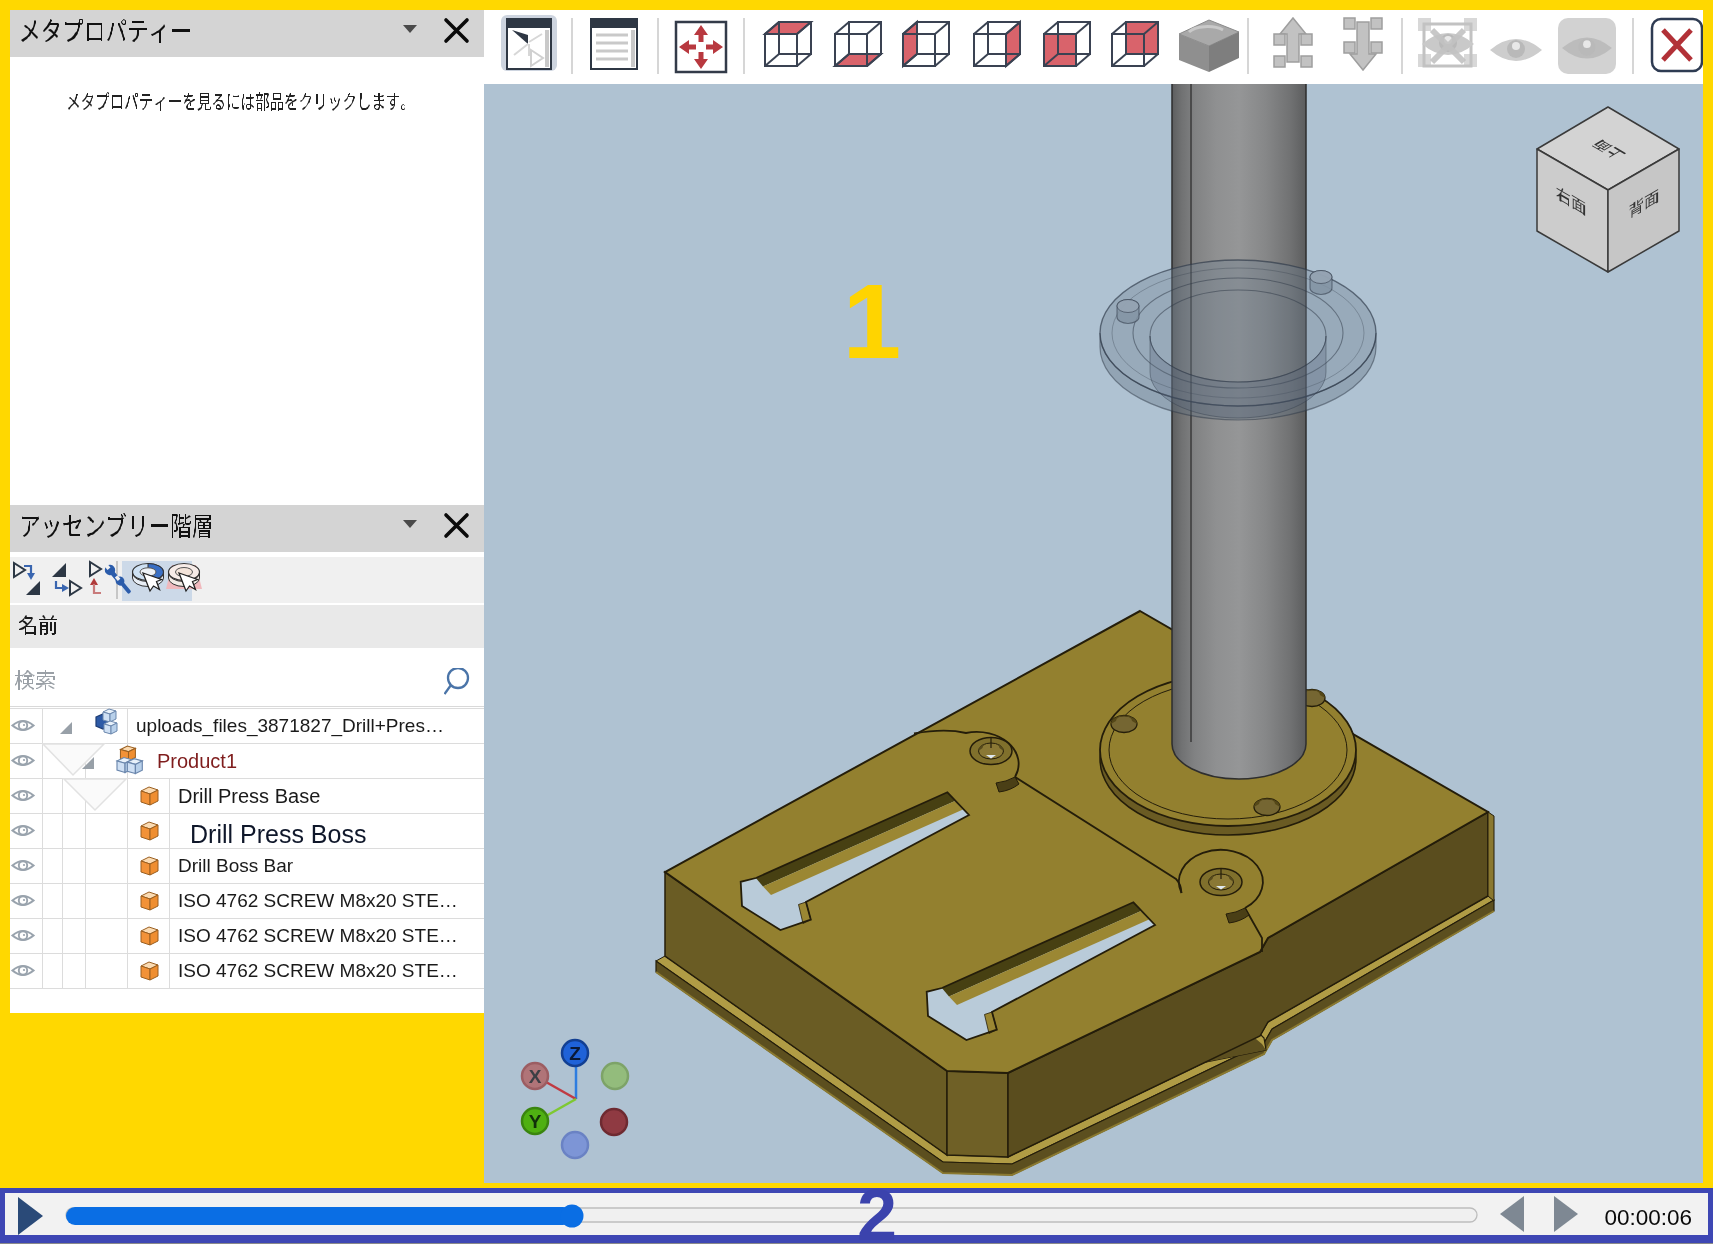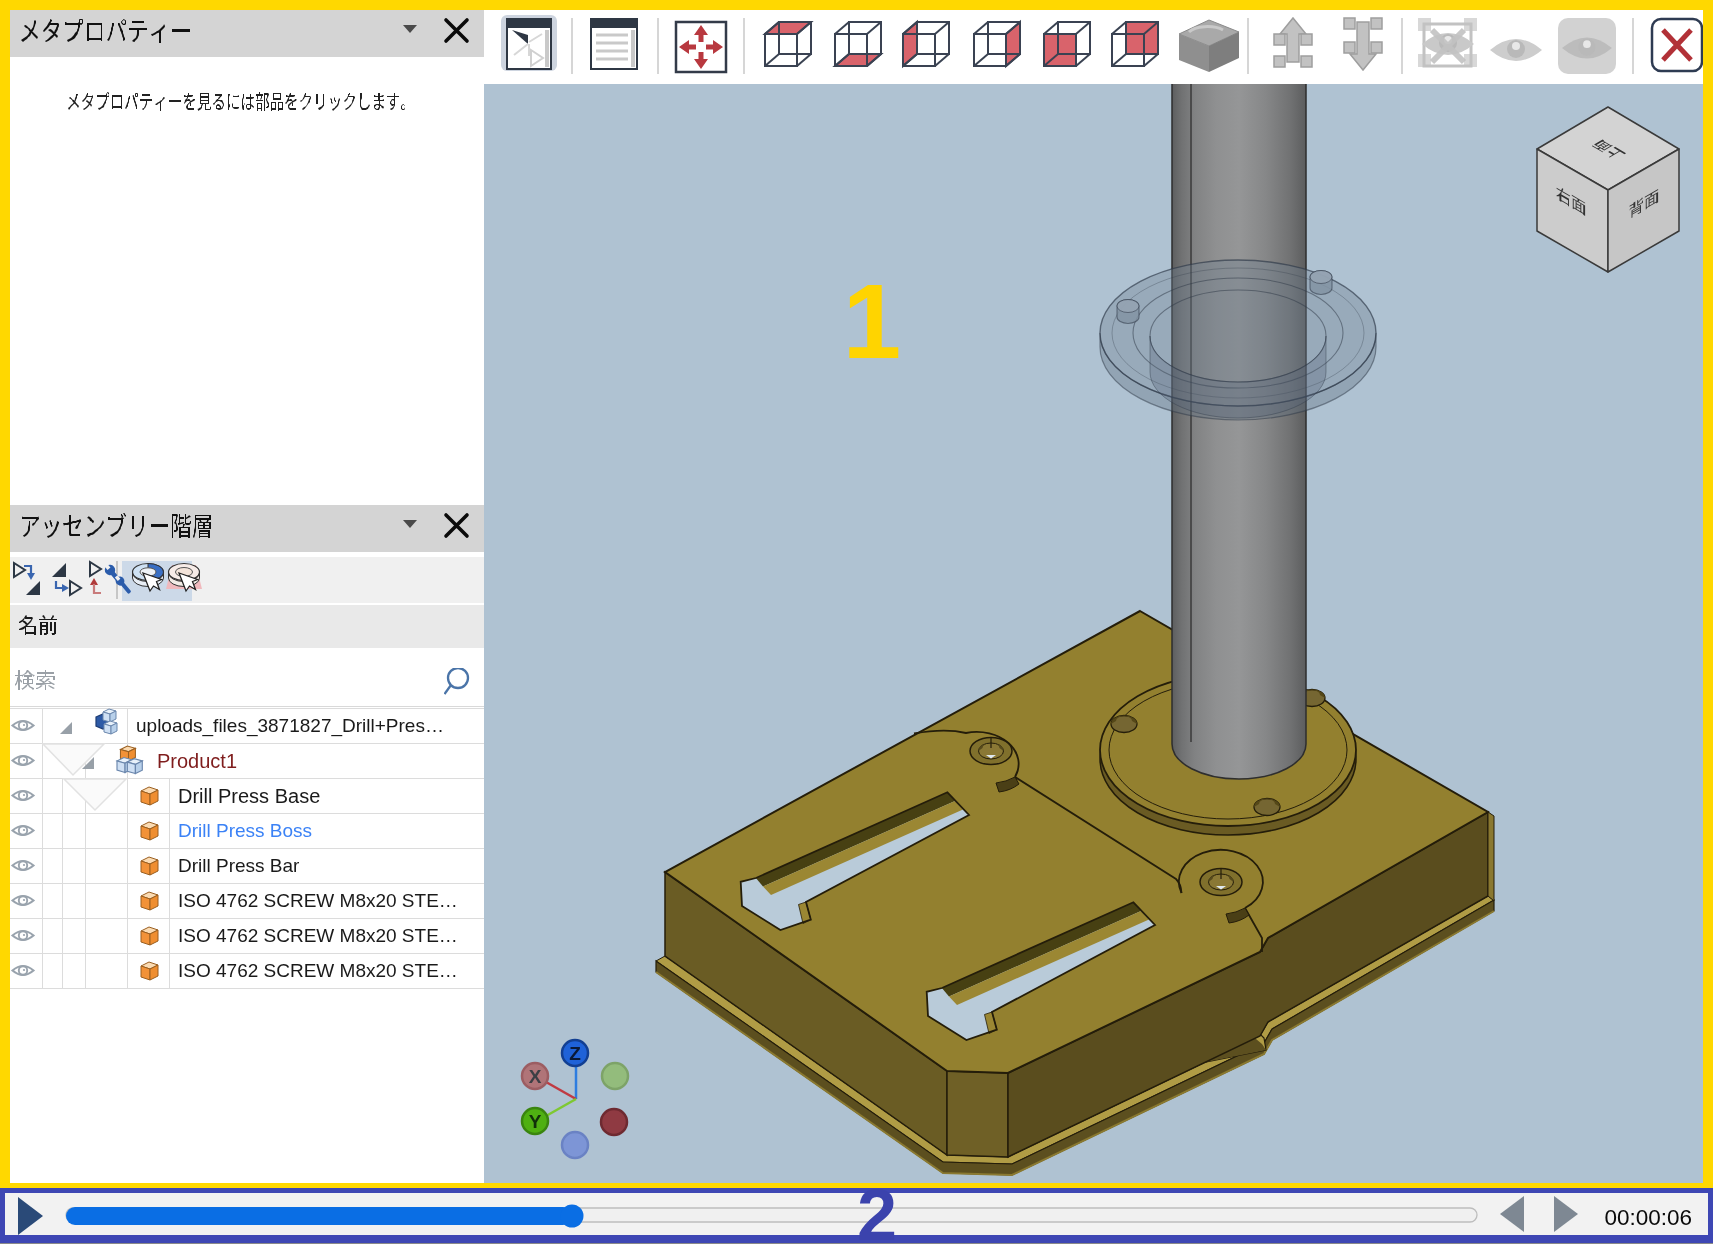"uploads_files_3871827_Drill+Pres…" div.abs { height: 1173px -> 1003px }
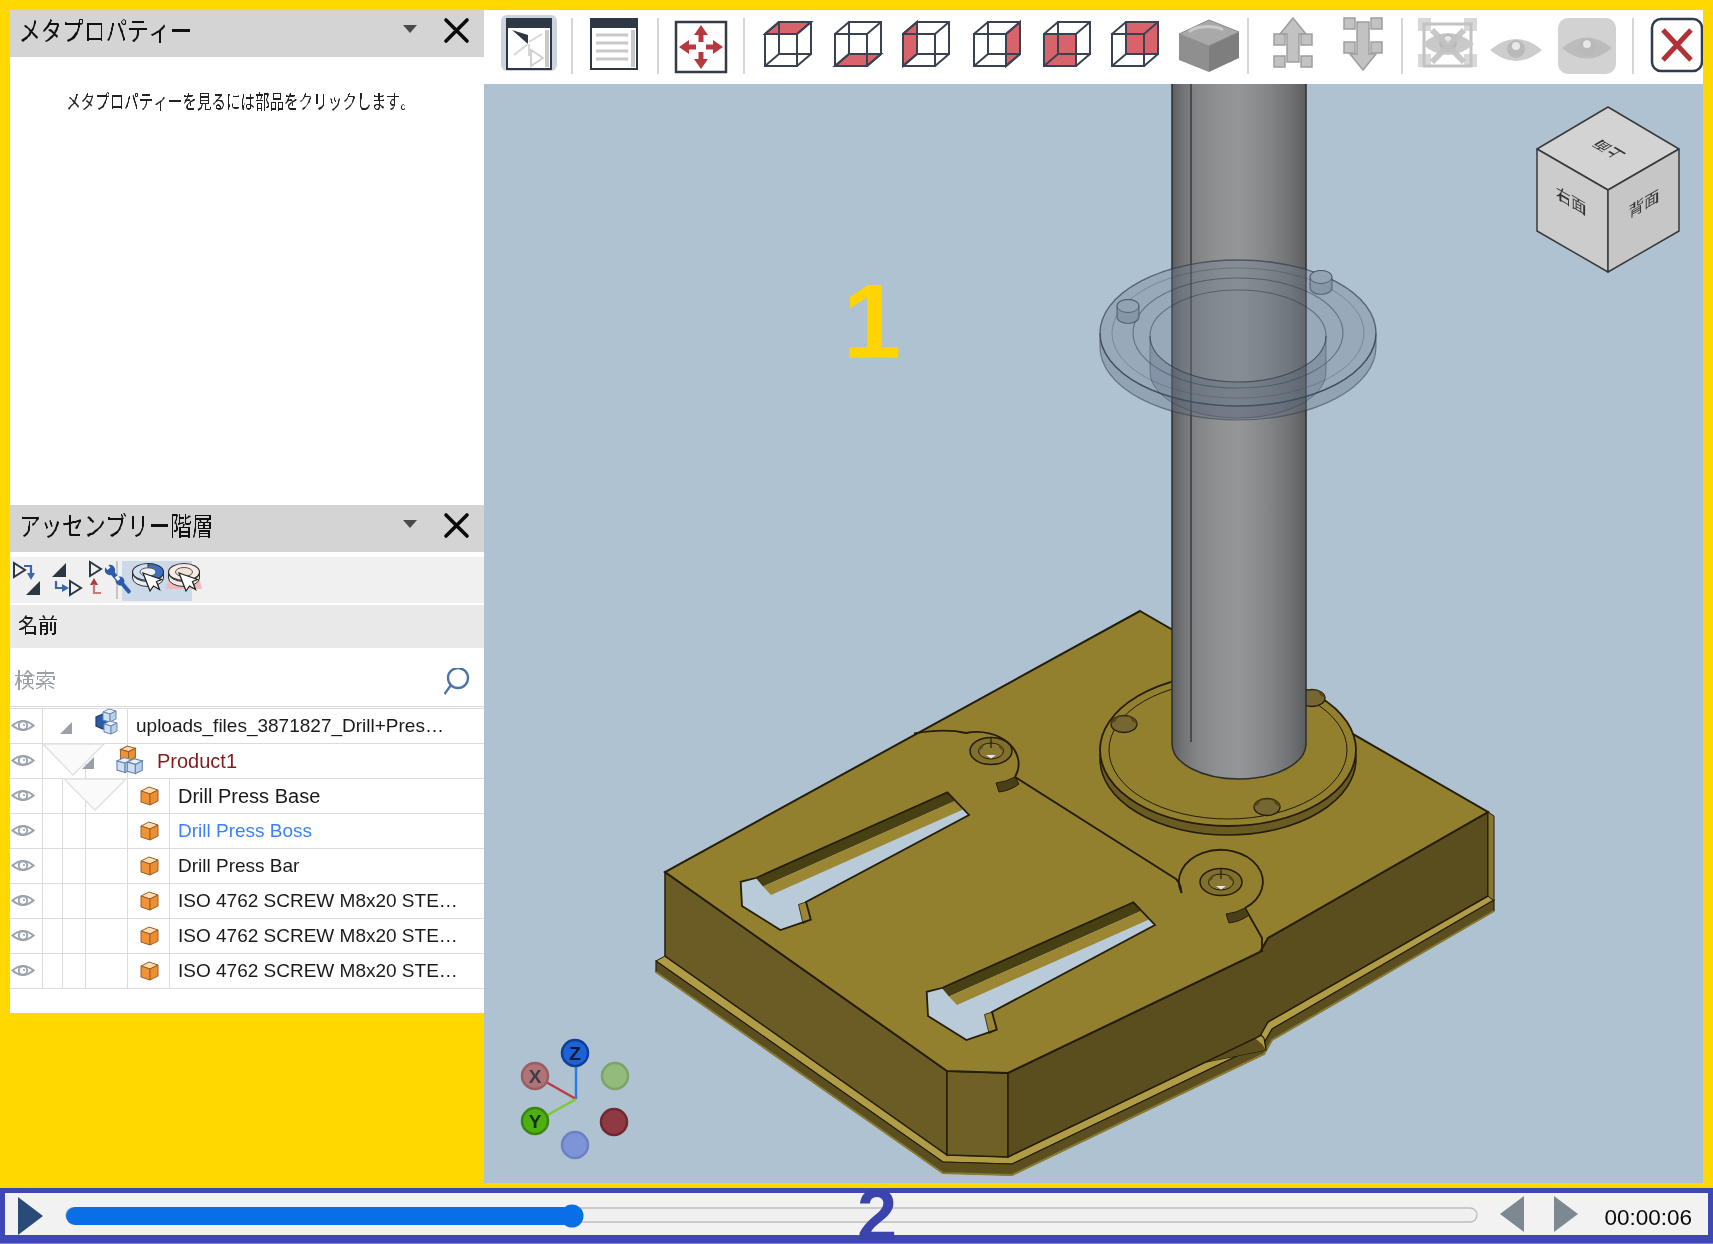"Drill Press Boss" div.abs { color: #3b82f6 -> #0f172a; font-size: 19px -> 25px; left: 168px -> 180px }
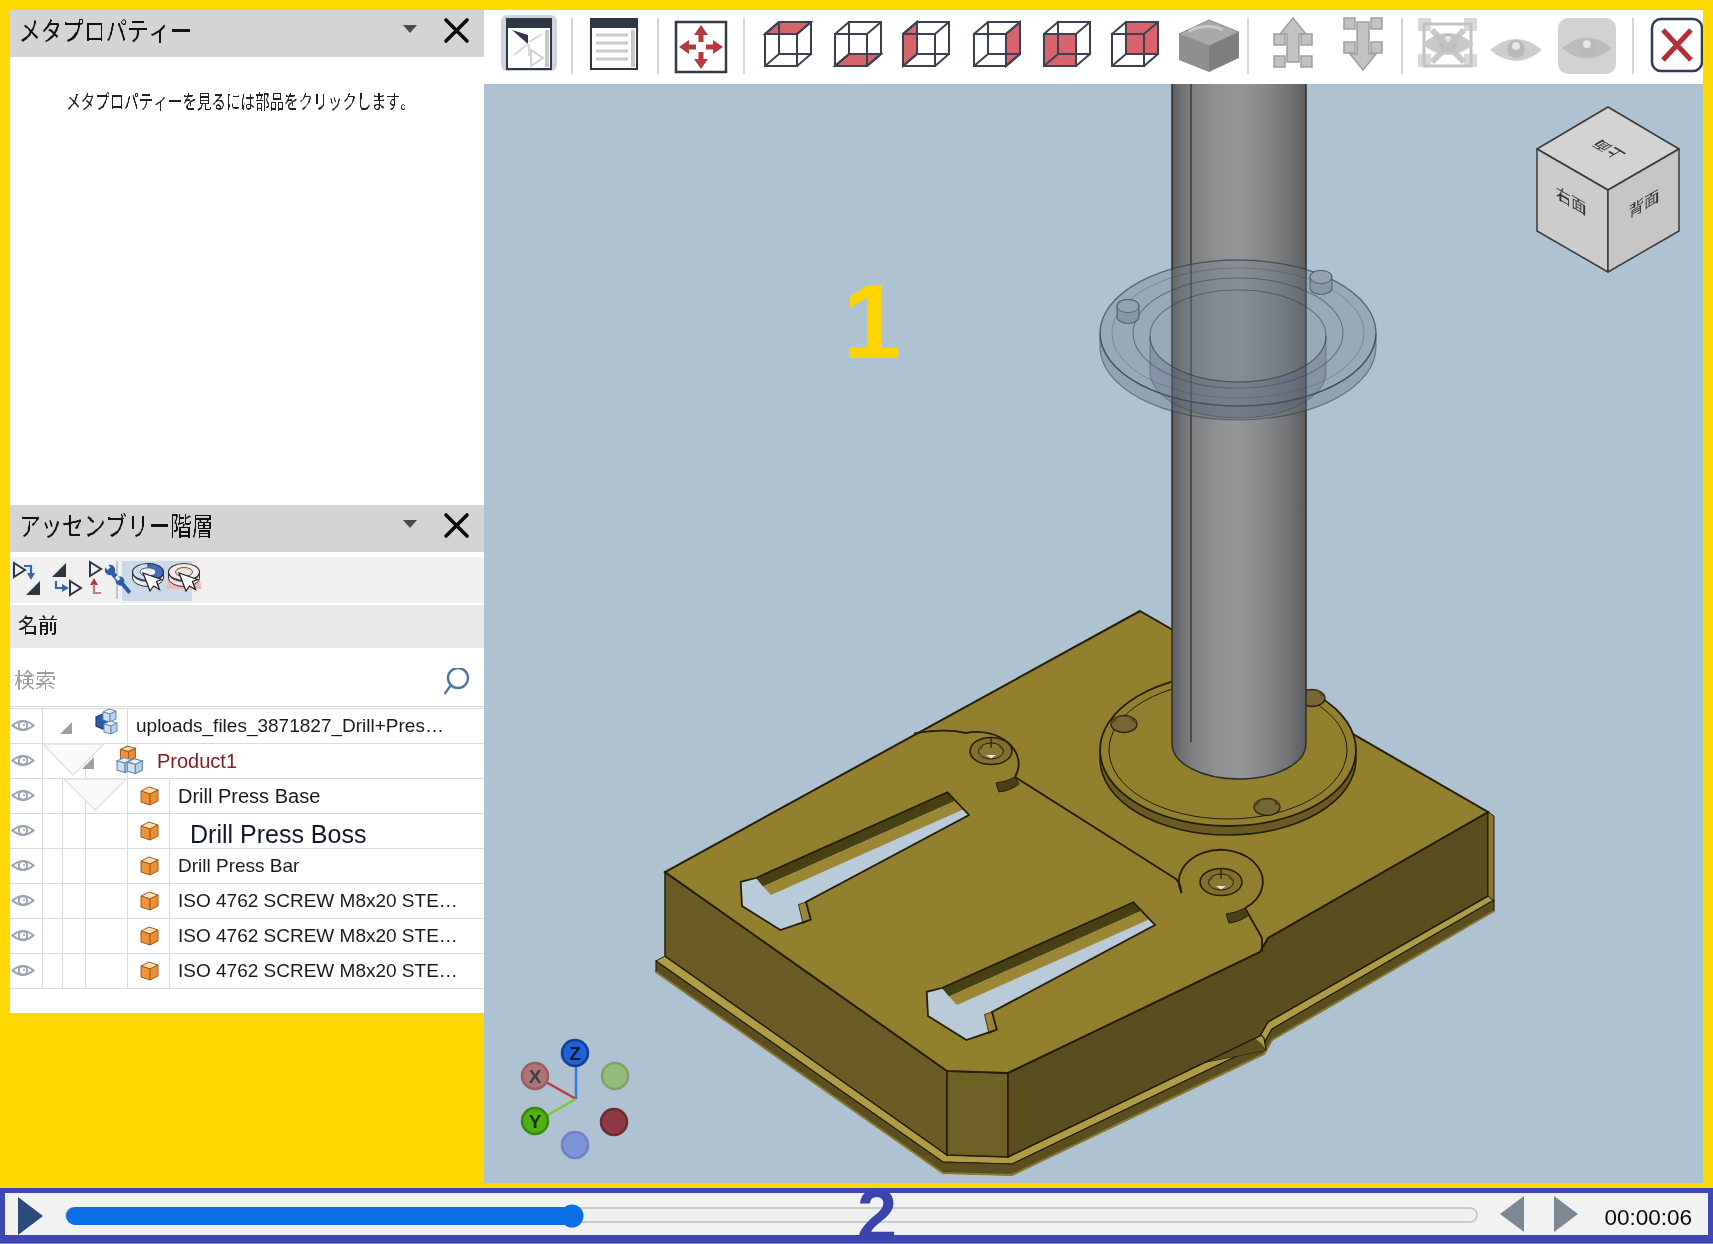"Drill Press Bar" div.abs { text: Press -> Boss }
